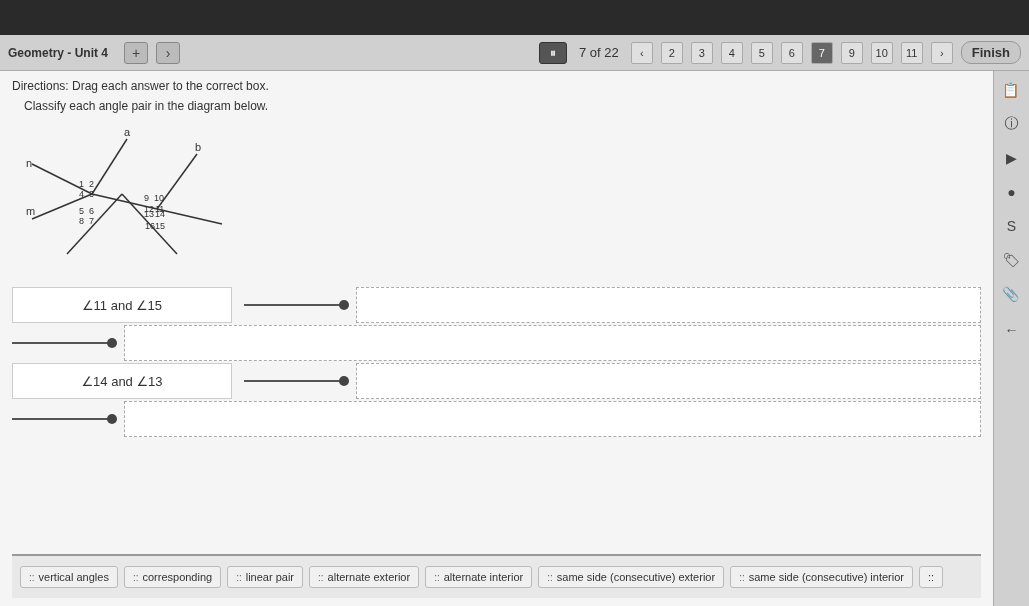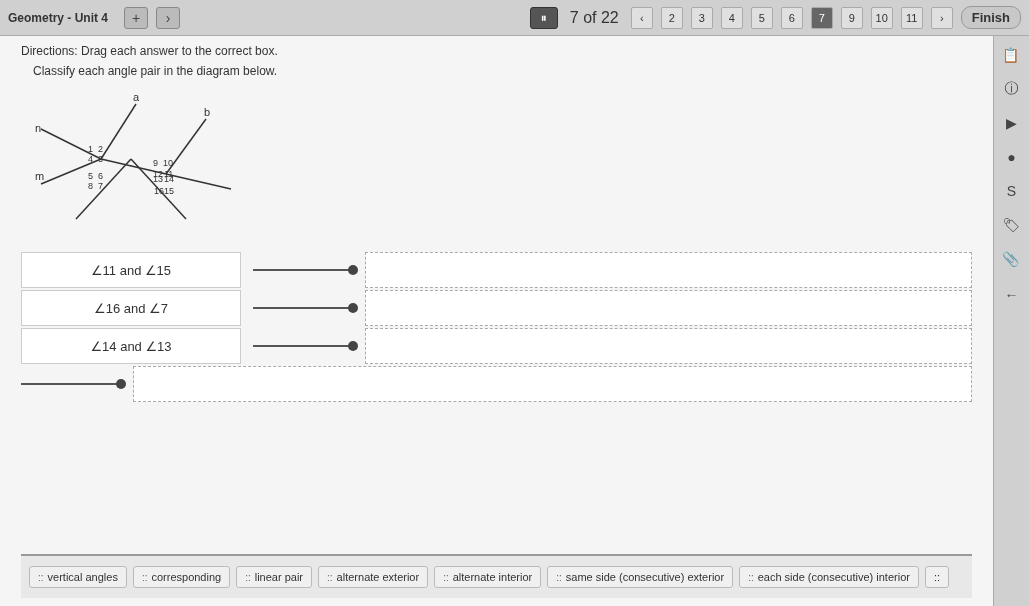"Geometry - Unit 4" .top-bar { margin-top: none -> 35px }
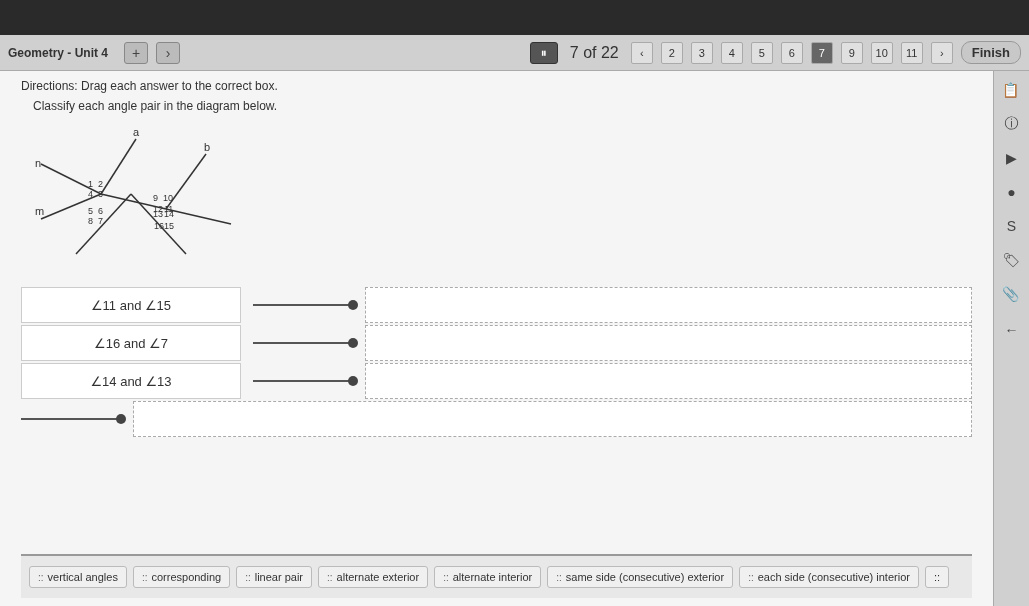"7 of 22" .q-num { font-size: 16px -> 13px }
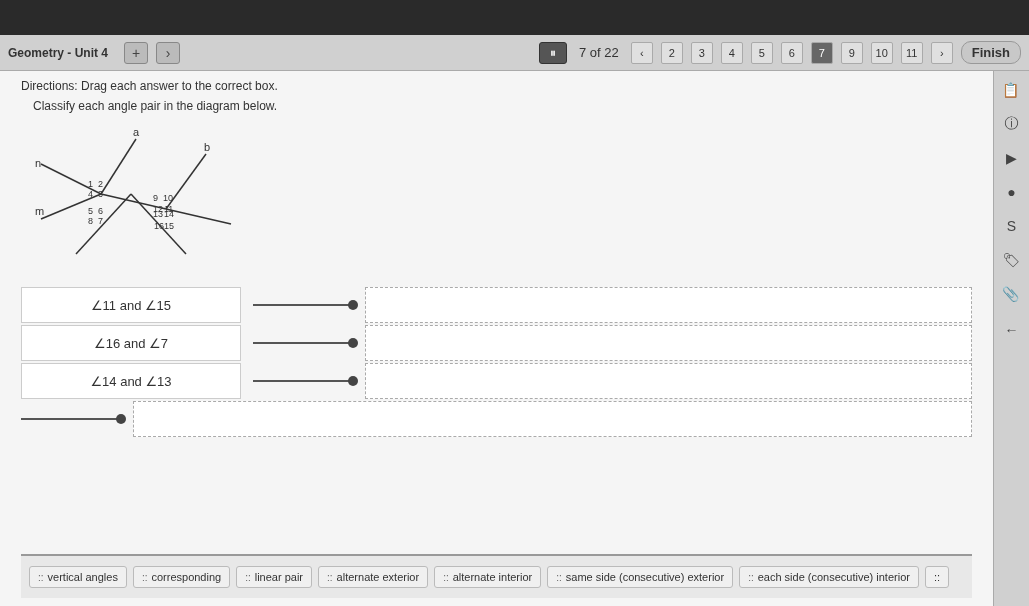"Directions: Drag each answer to" .content-area { padding: 8px 21px -> 8px 12px }
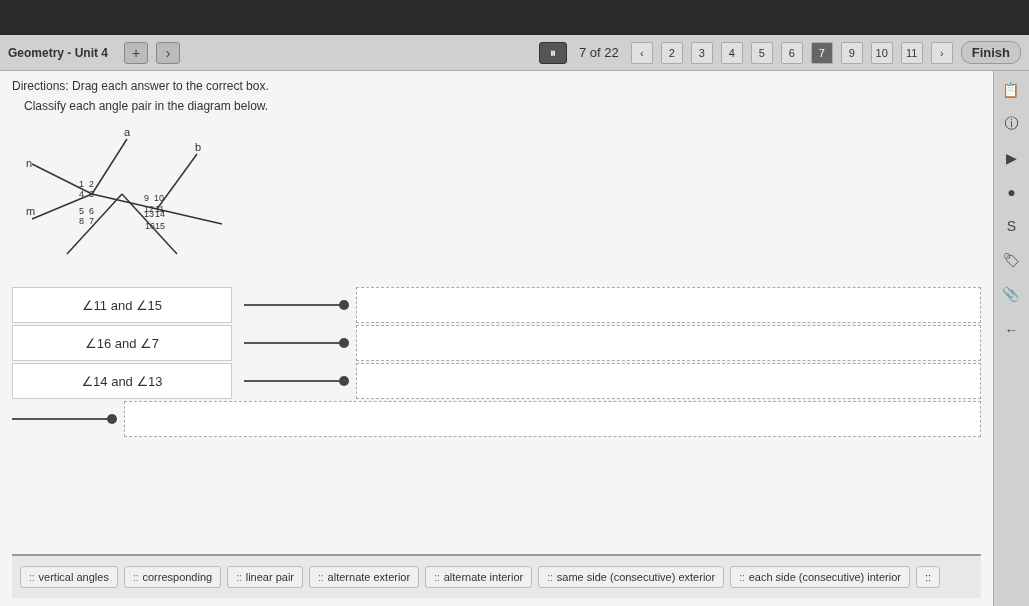"∠16 and ∠7" div.drag-label-cell { html: <div> <span>∠16 and ∠7</span> </div> -> none }
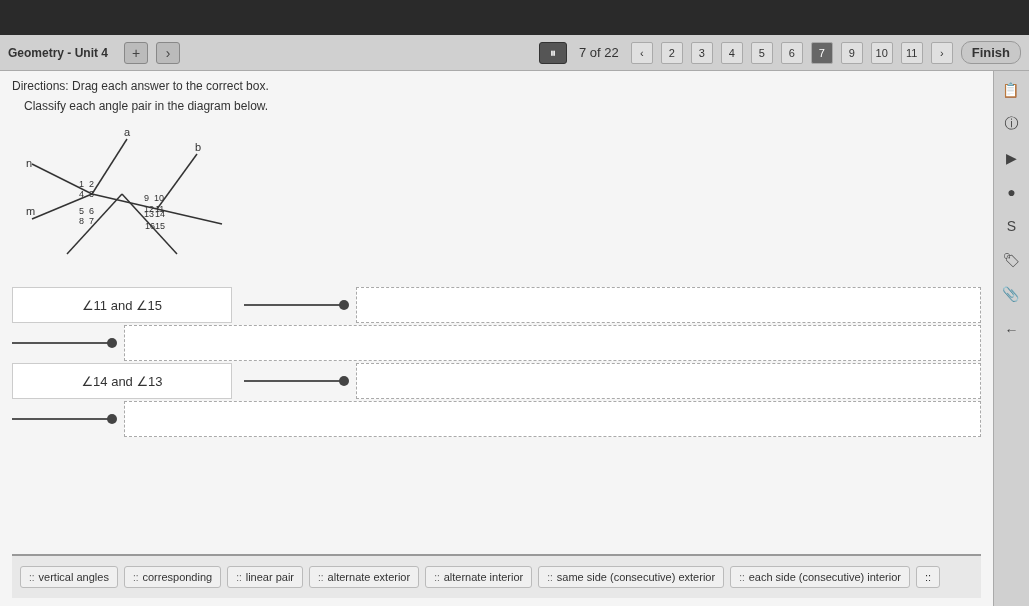"each side (consecutive) interior" span { text: each -> same }
